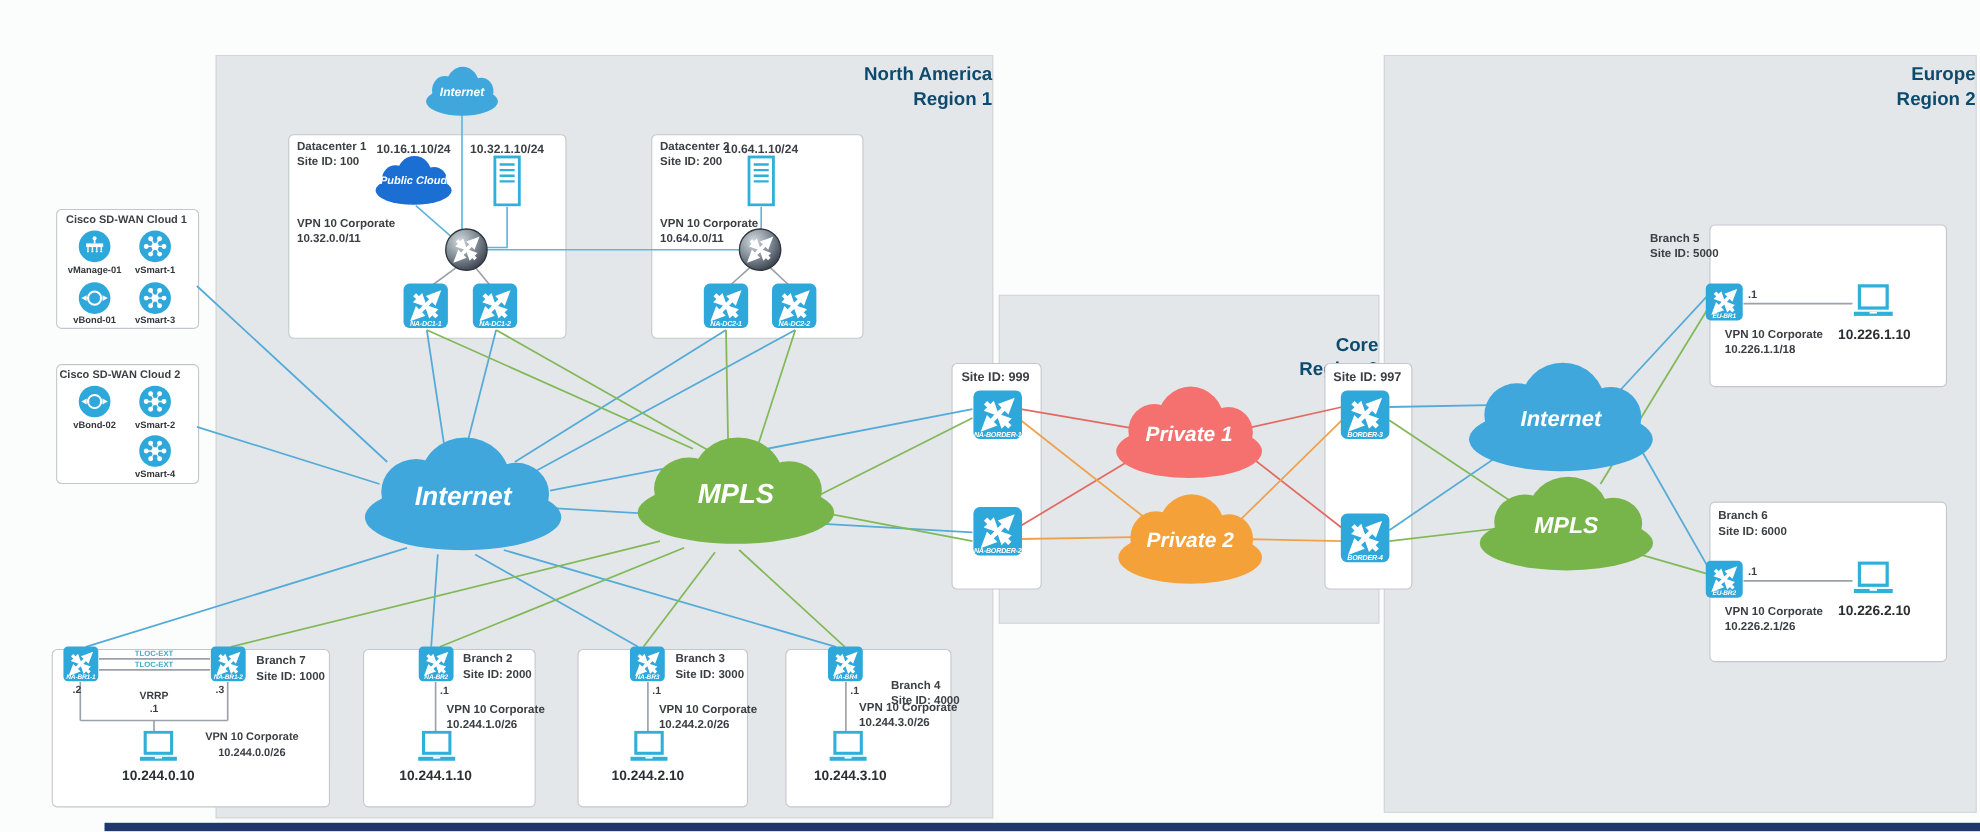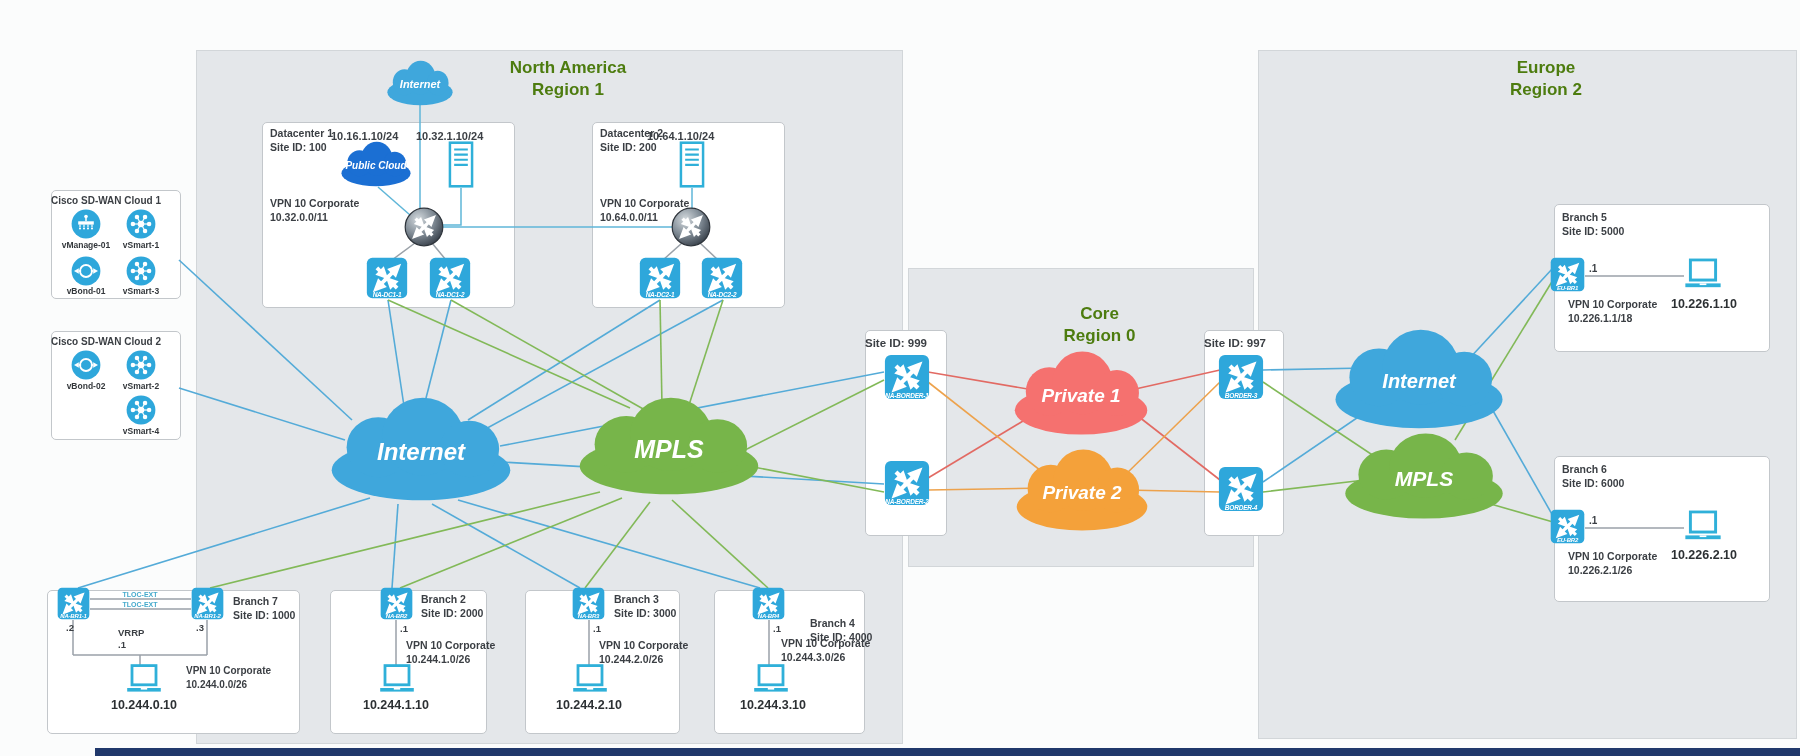"North America" .region-title { color: #4d7c0f -> #0c4a6e; text-align: center -> right }
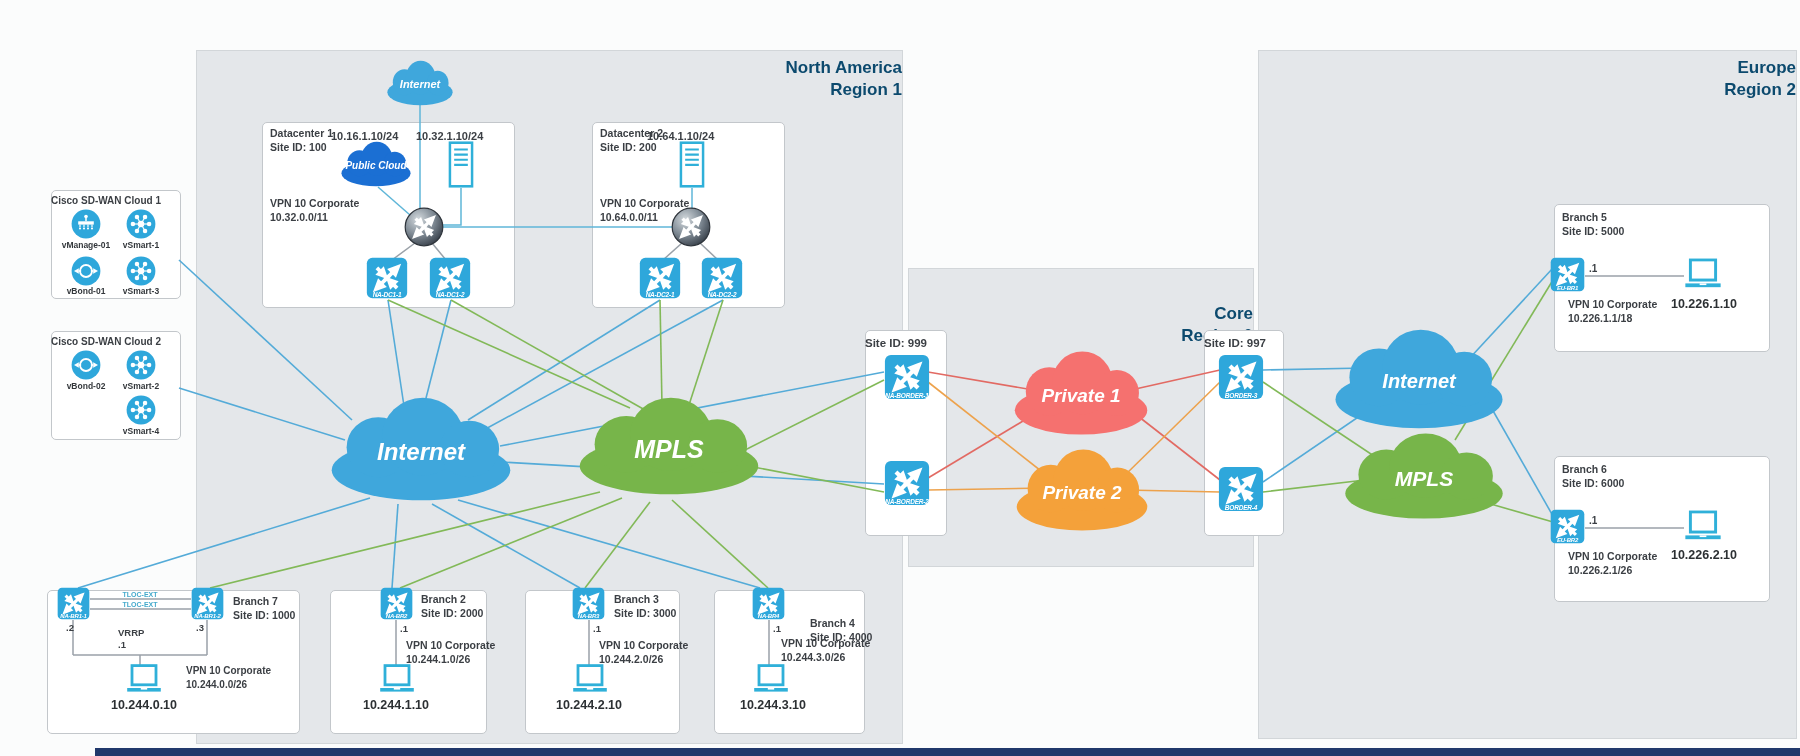"10.16.1.10/24" .tcenter { text-align: none -> center }
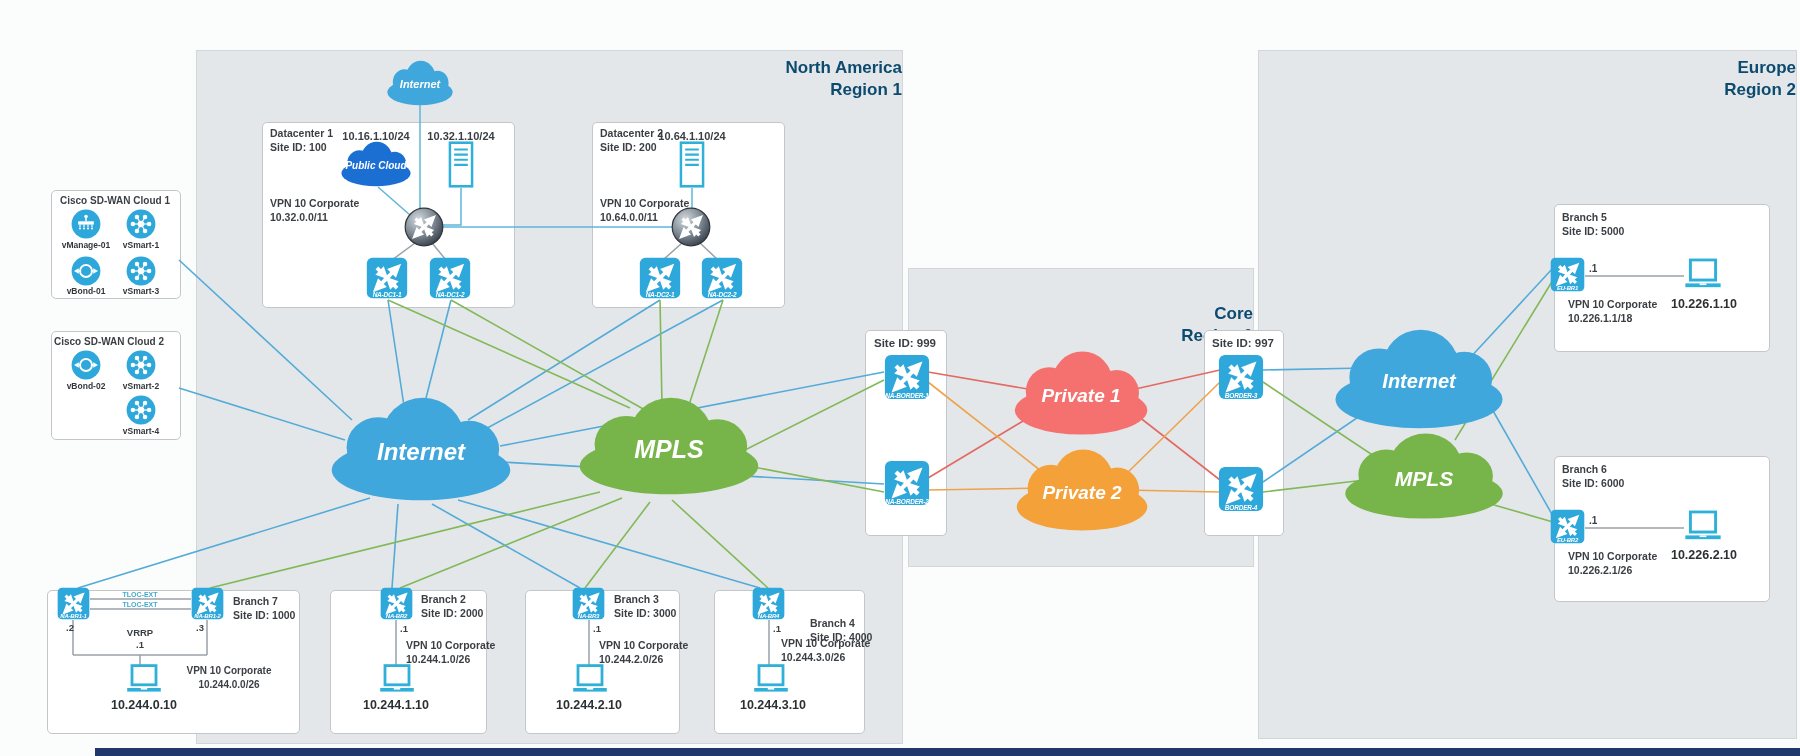"Branch 5" div.tt { left: 1562px -> 1500px }
